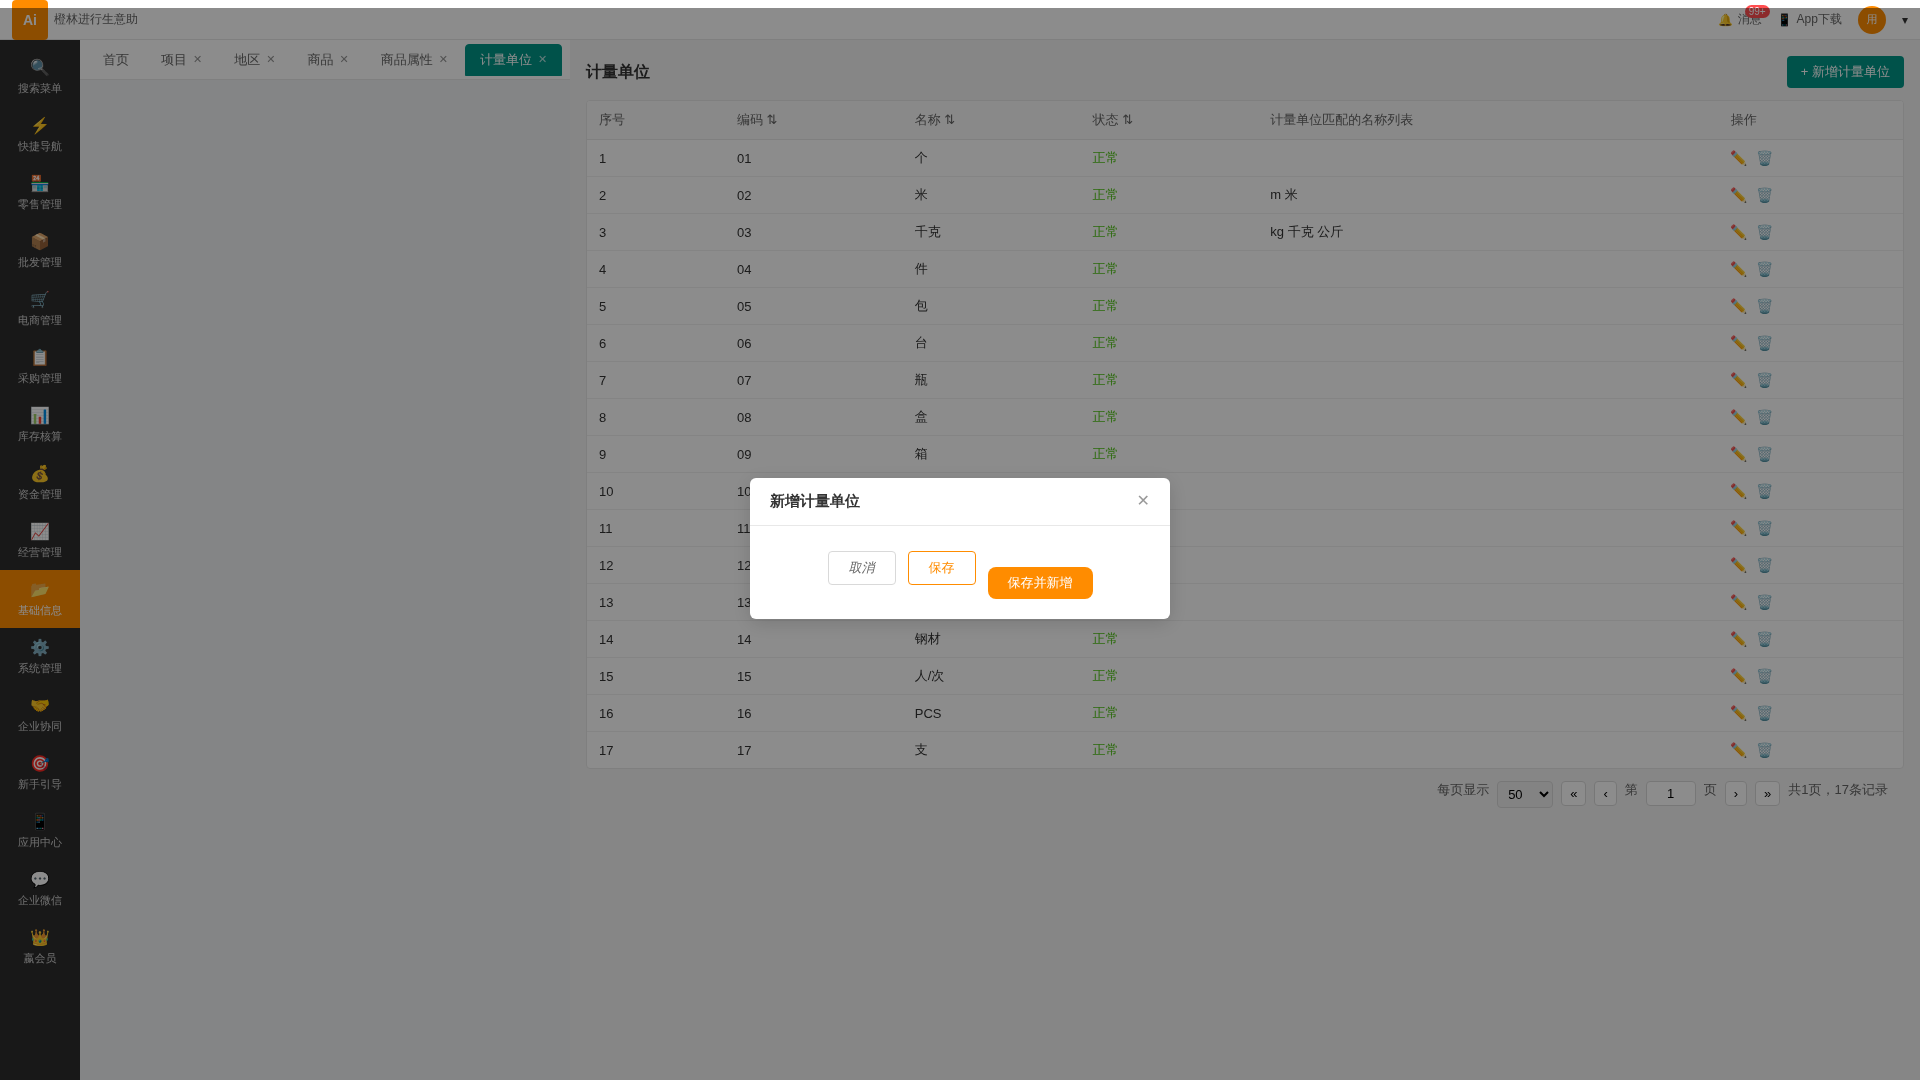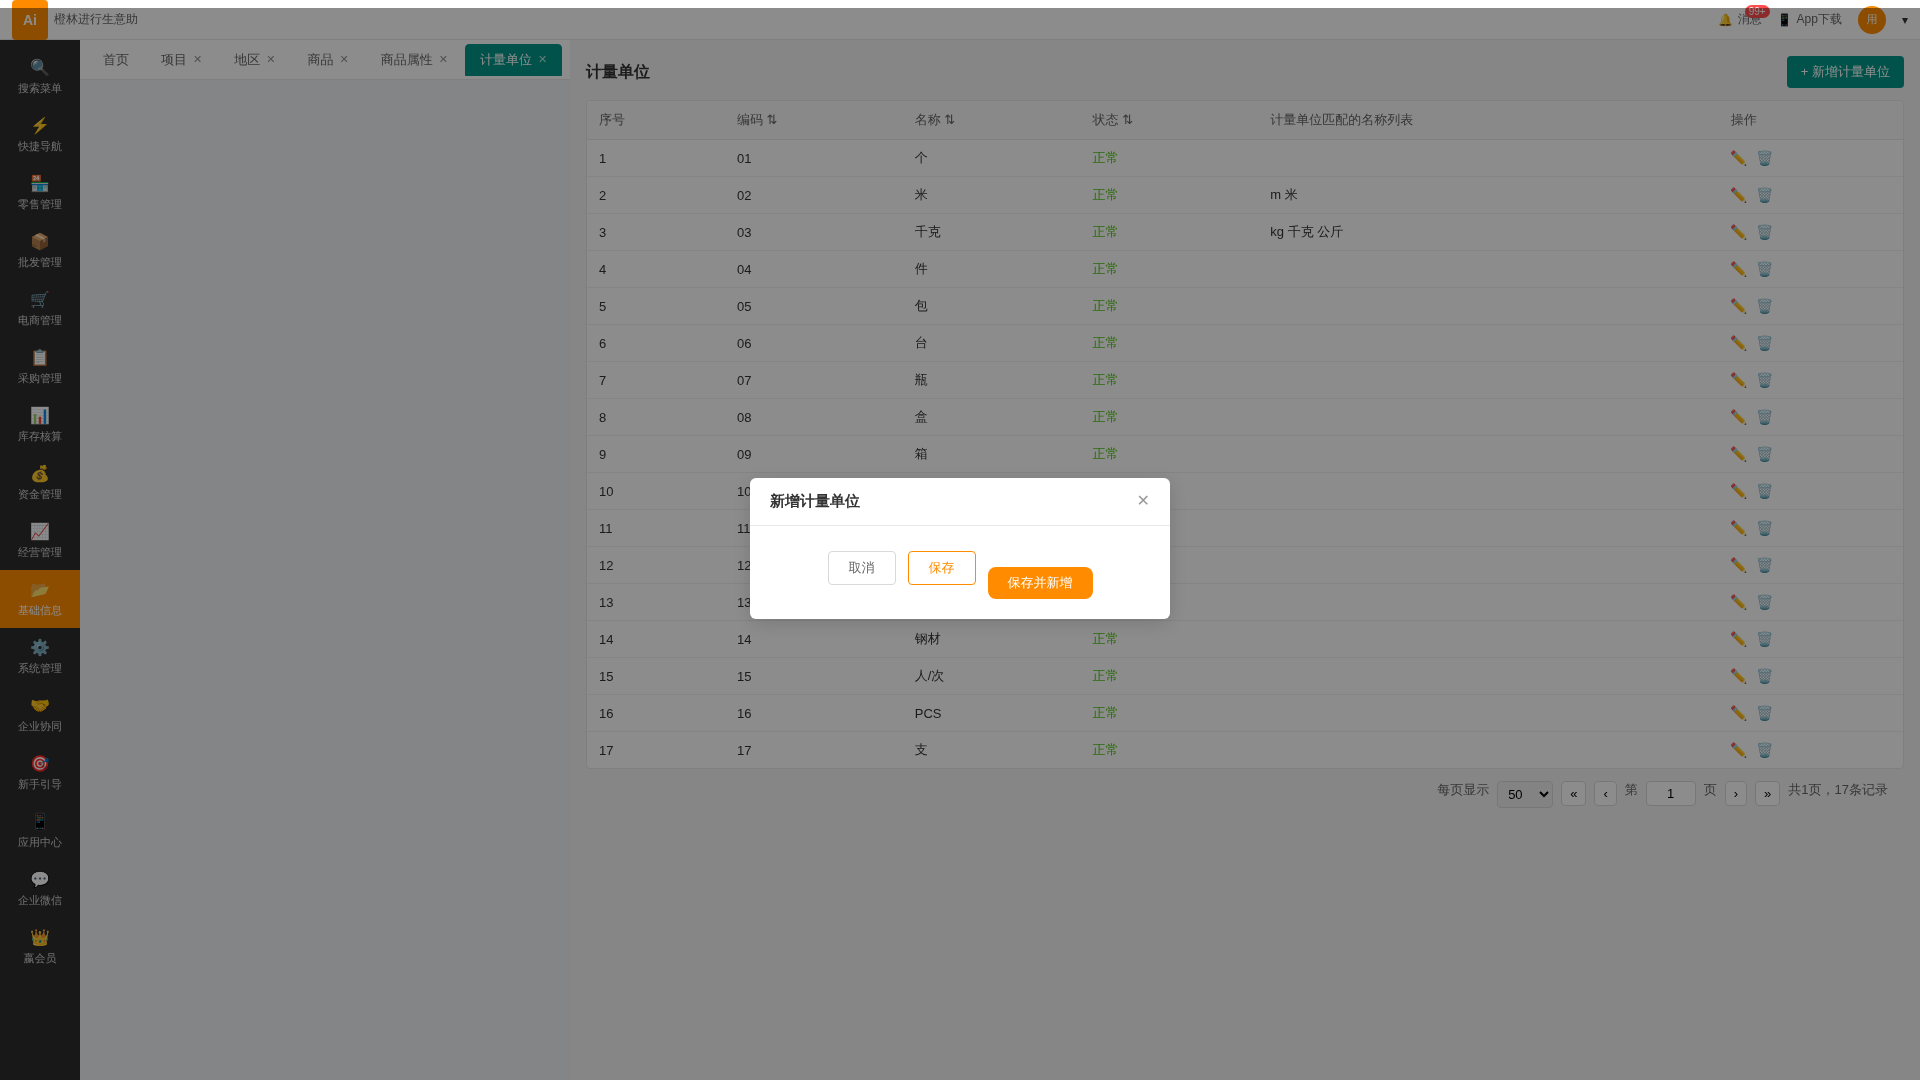"取消" .btn-cancel { font-style: none -> italic }
